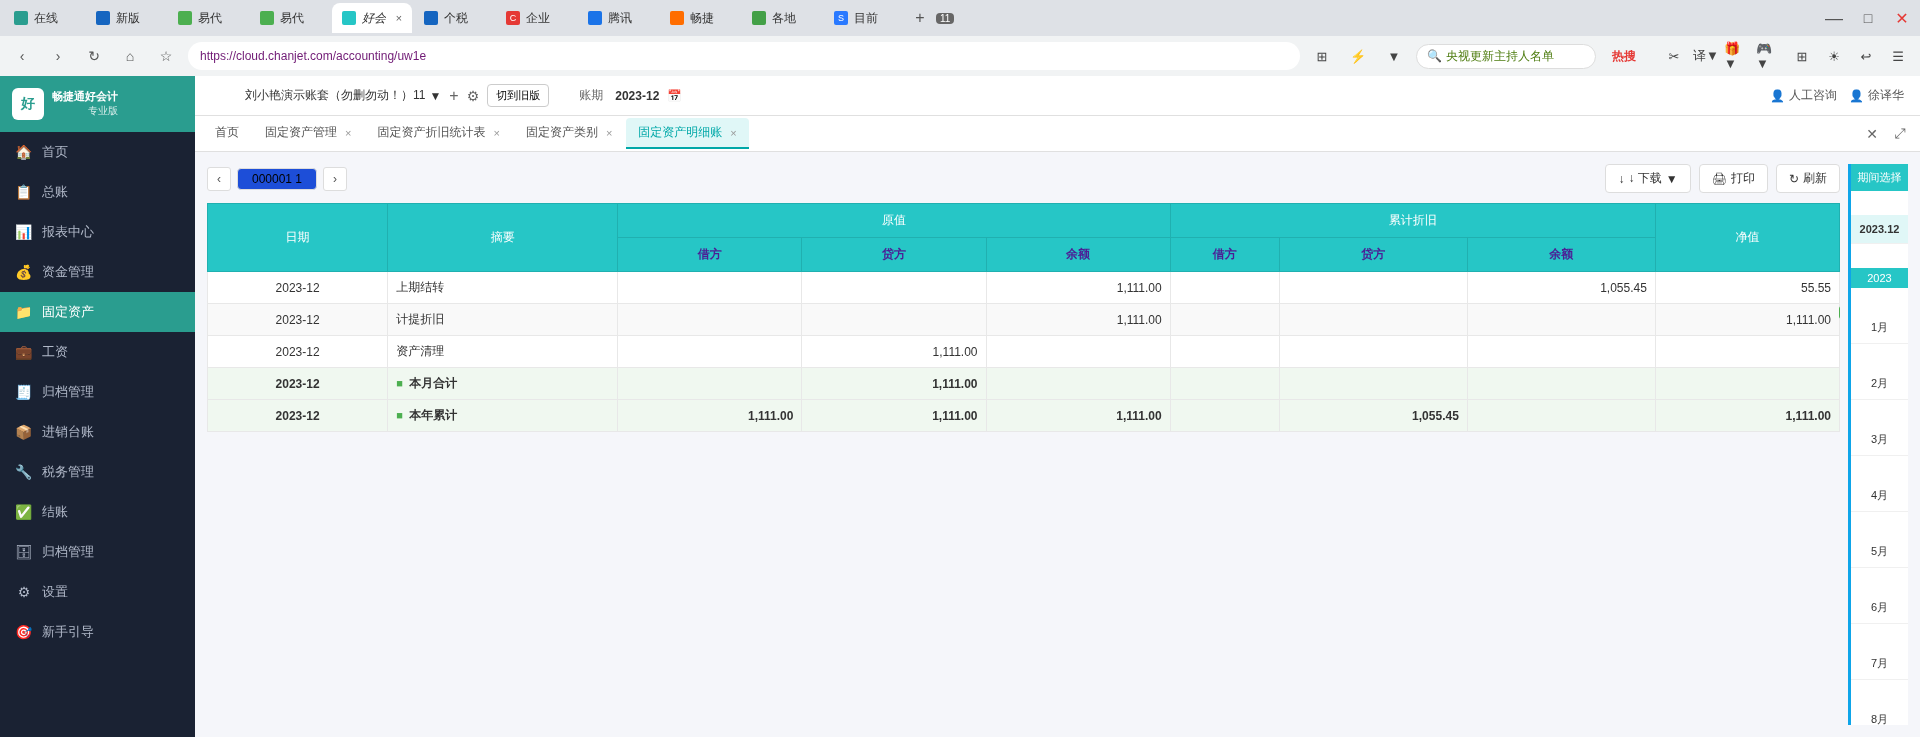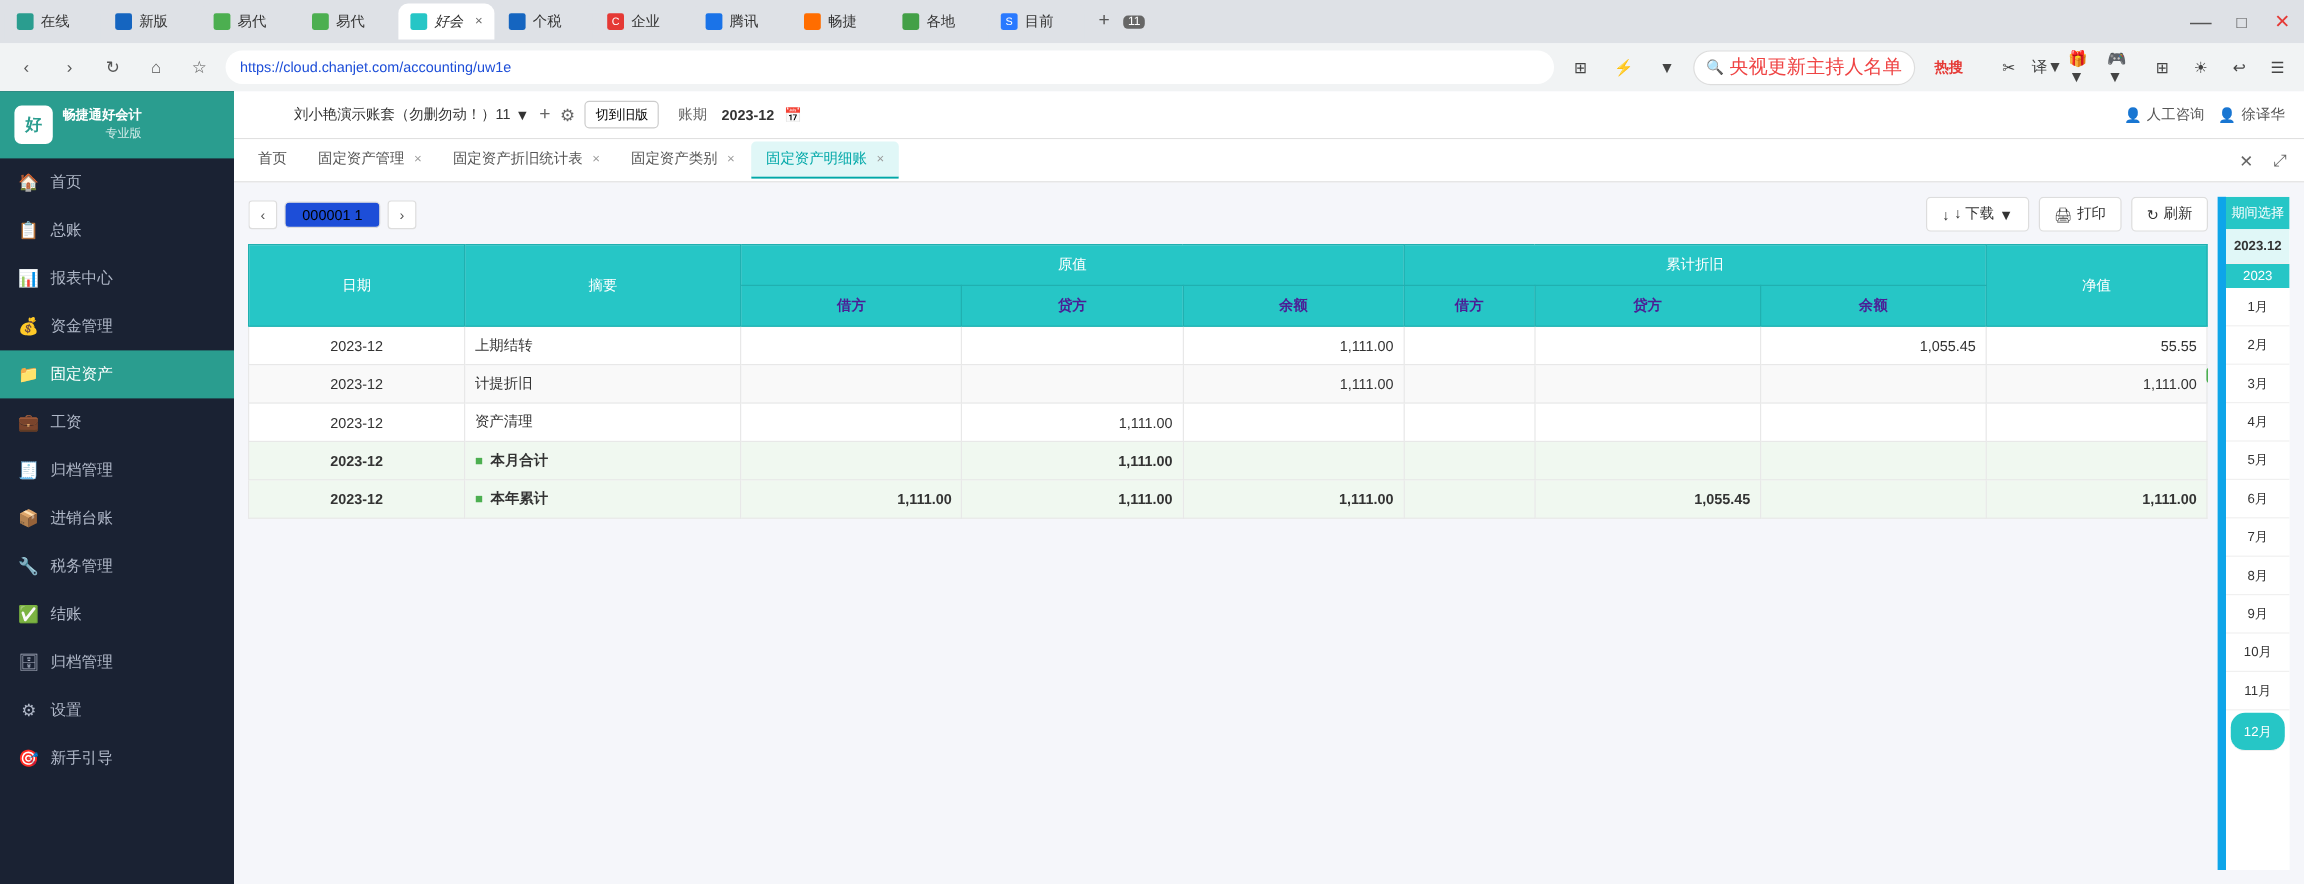"https://cloud.chanjet.com/accounting/uw1" .address-input { color: #1d4ed8 -> #701a75 }
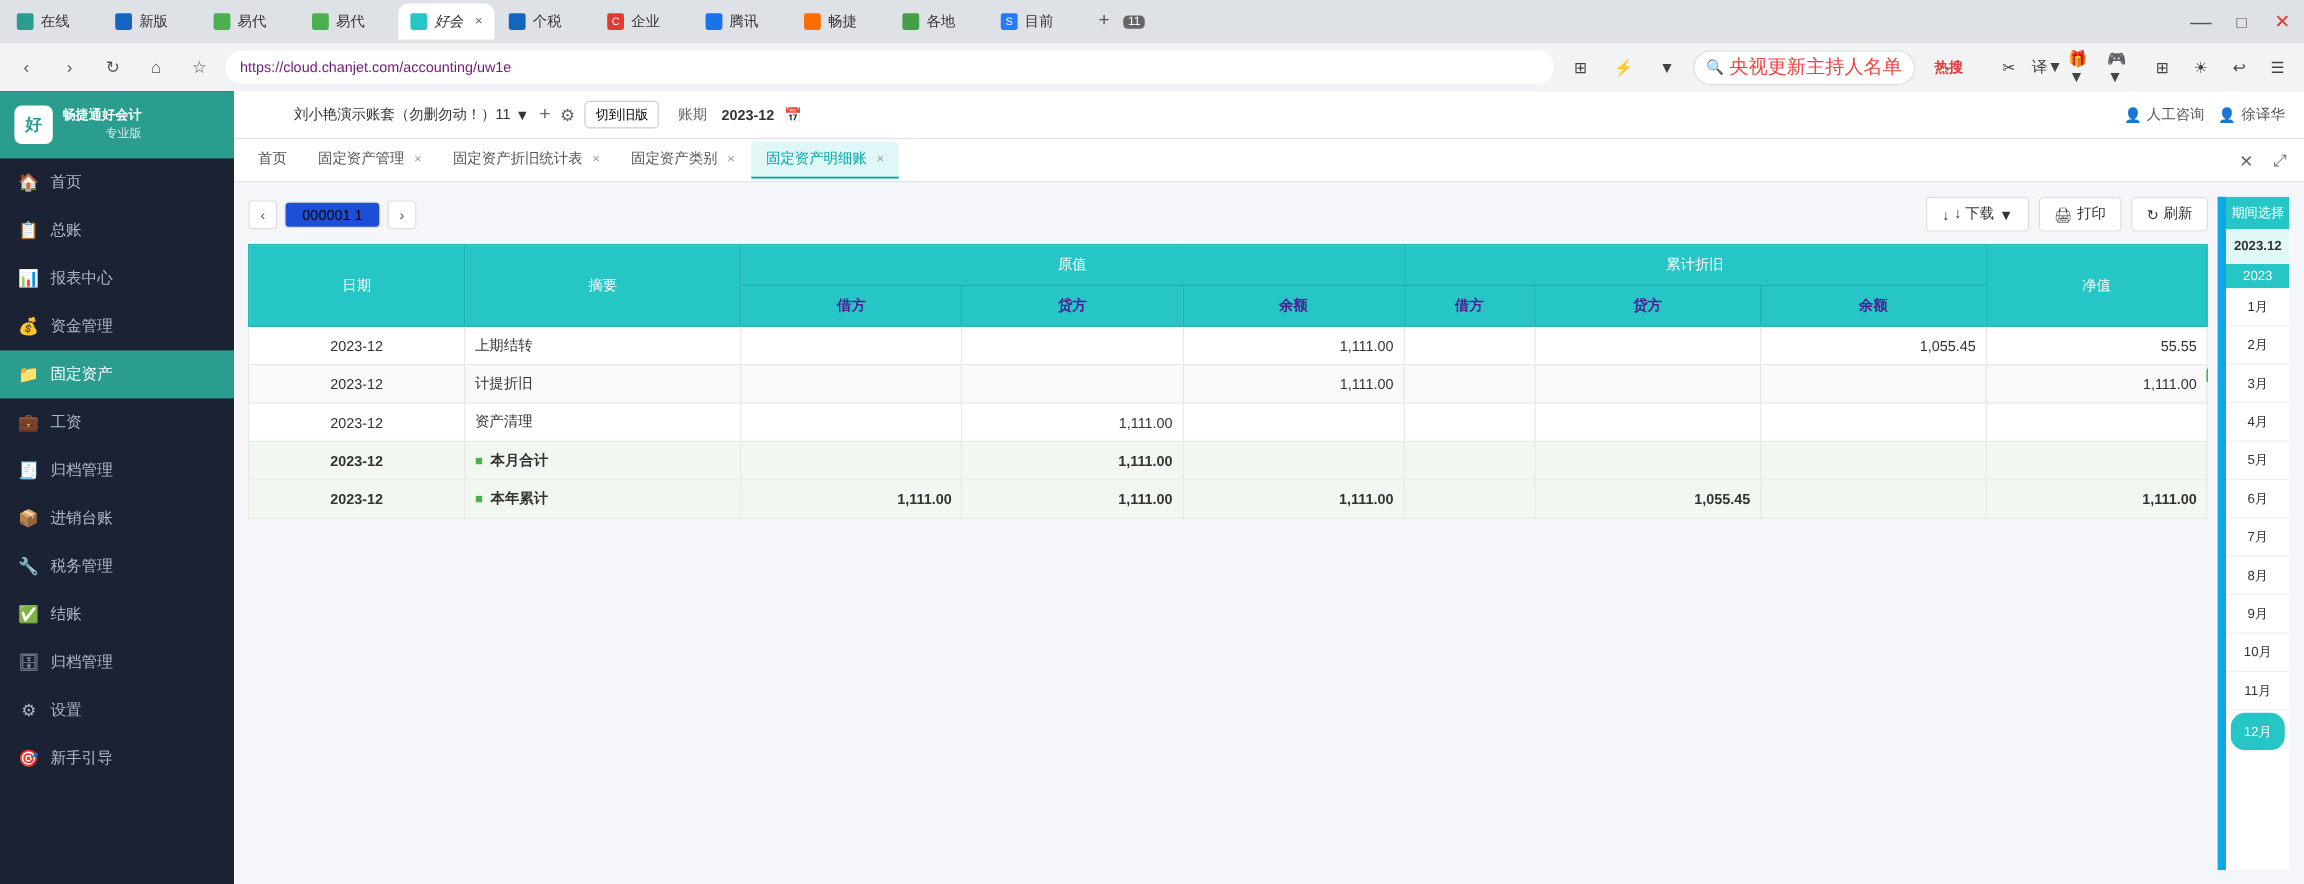"央视更新主持人名单" span { color: #ef4444 -> #4d7c0f; font-size: 16px -> 12px }
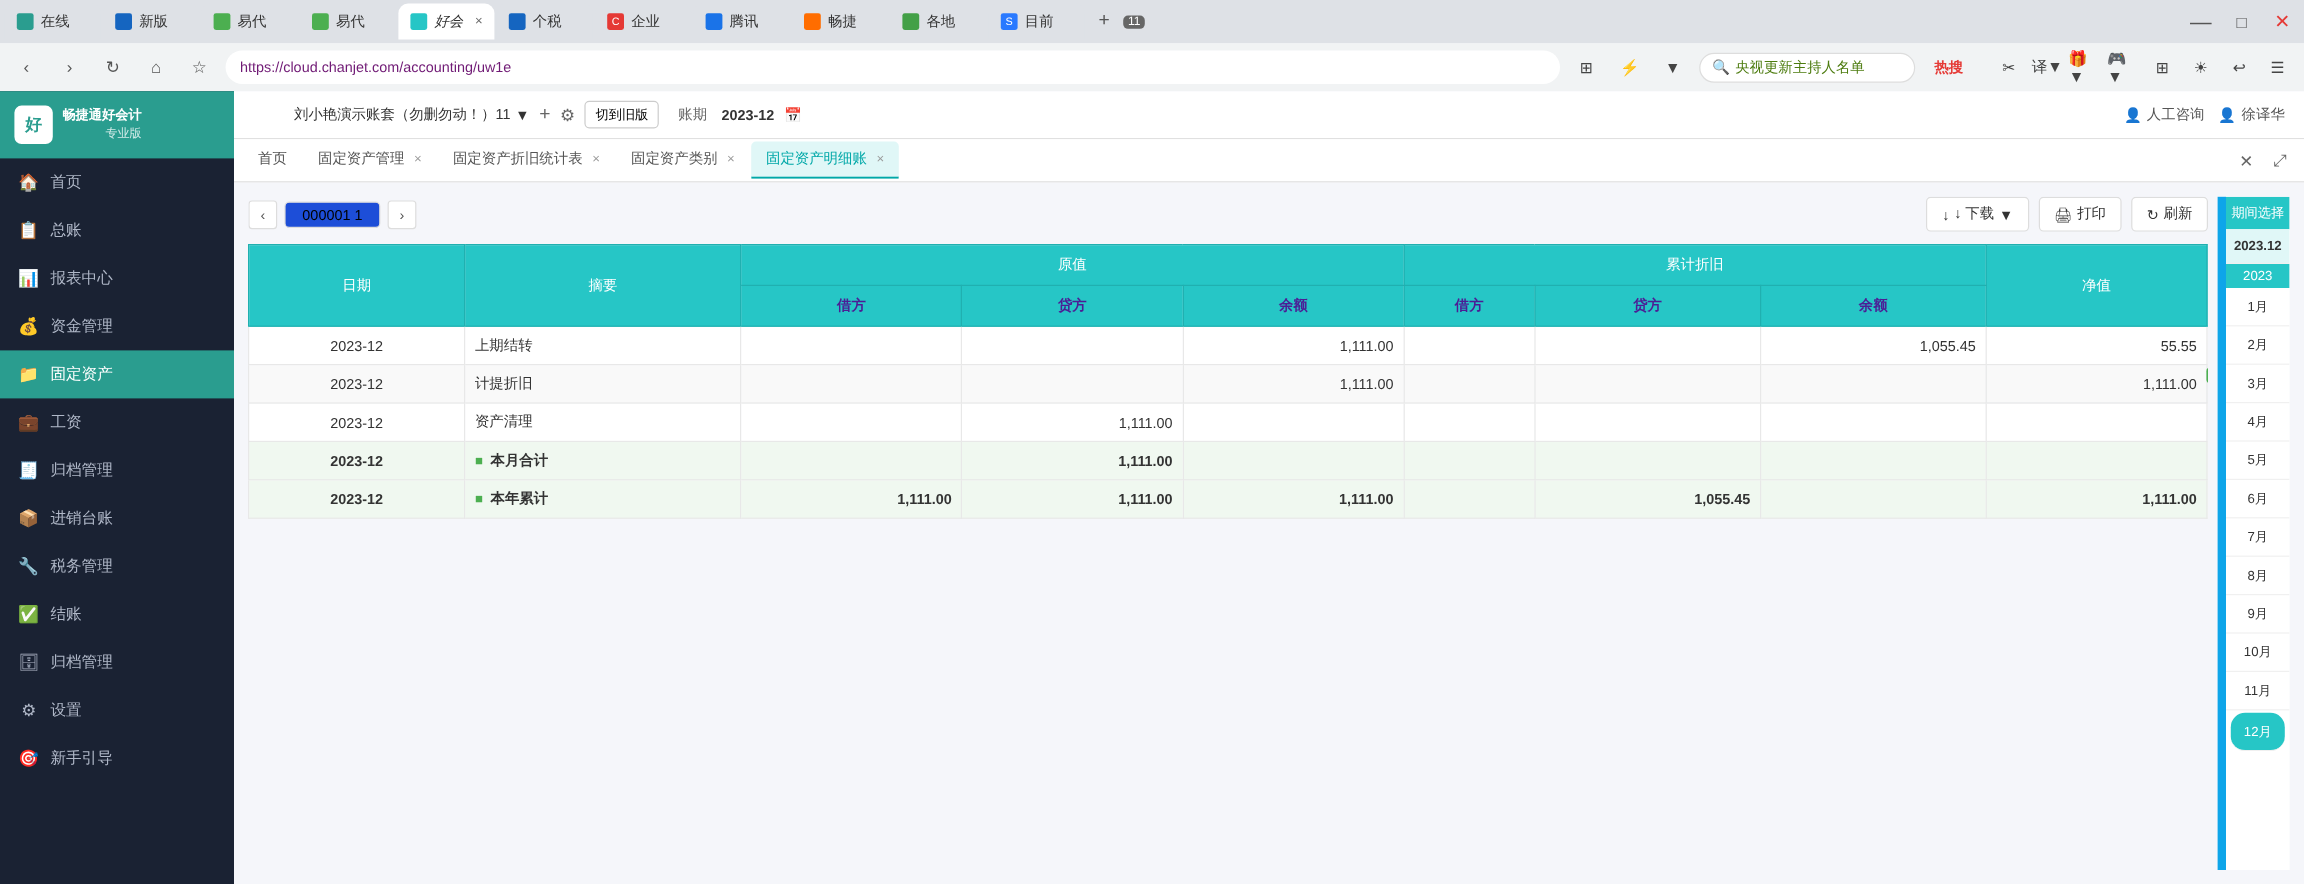"账期" span { margin-left: 8px -> 22px }
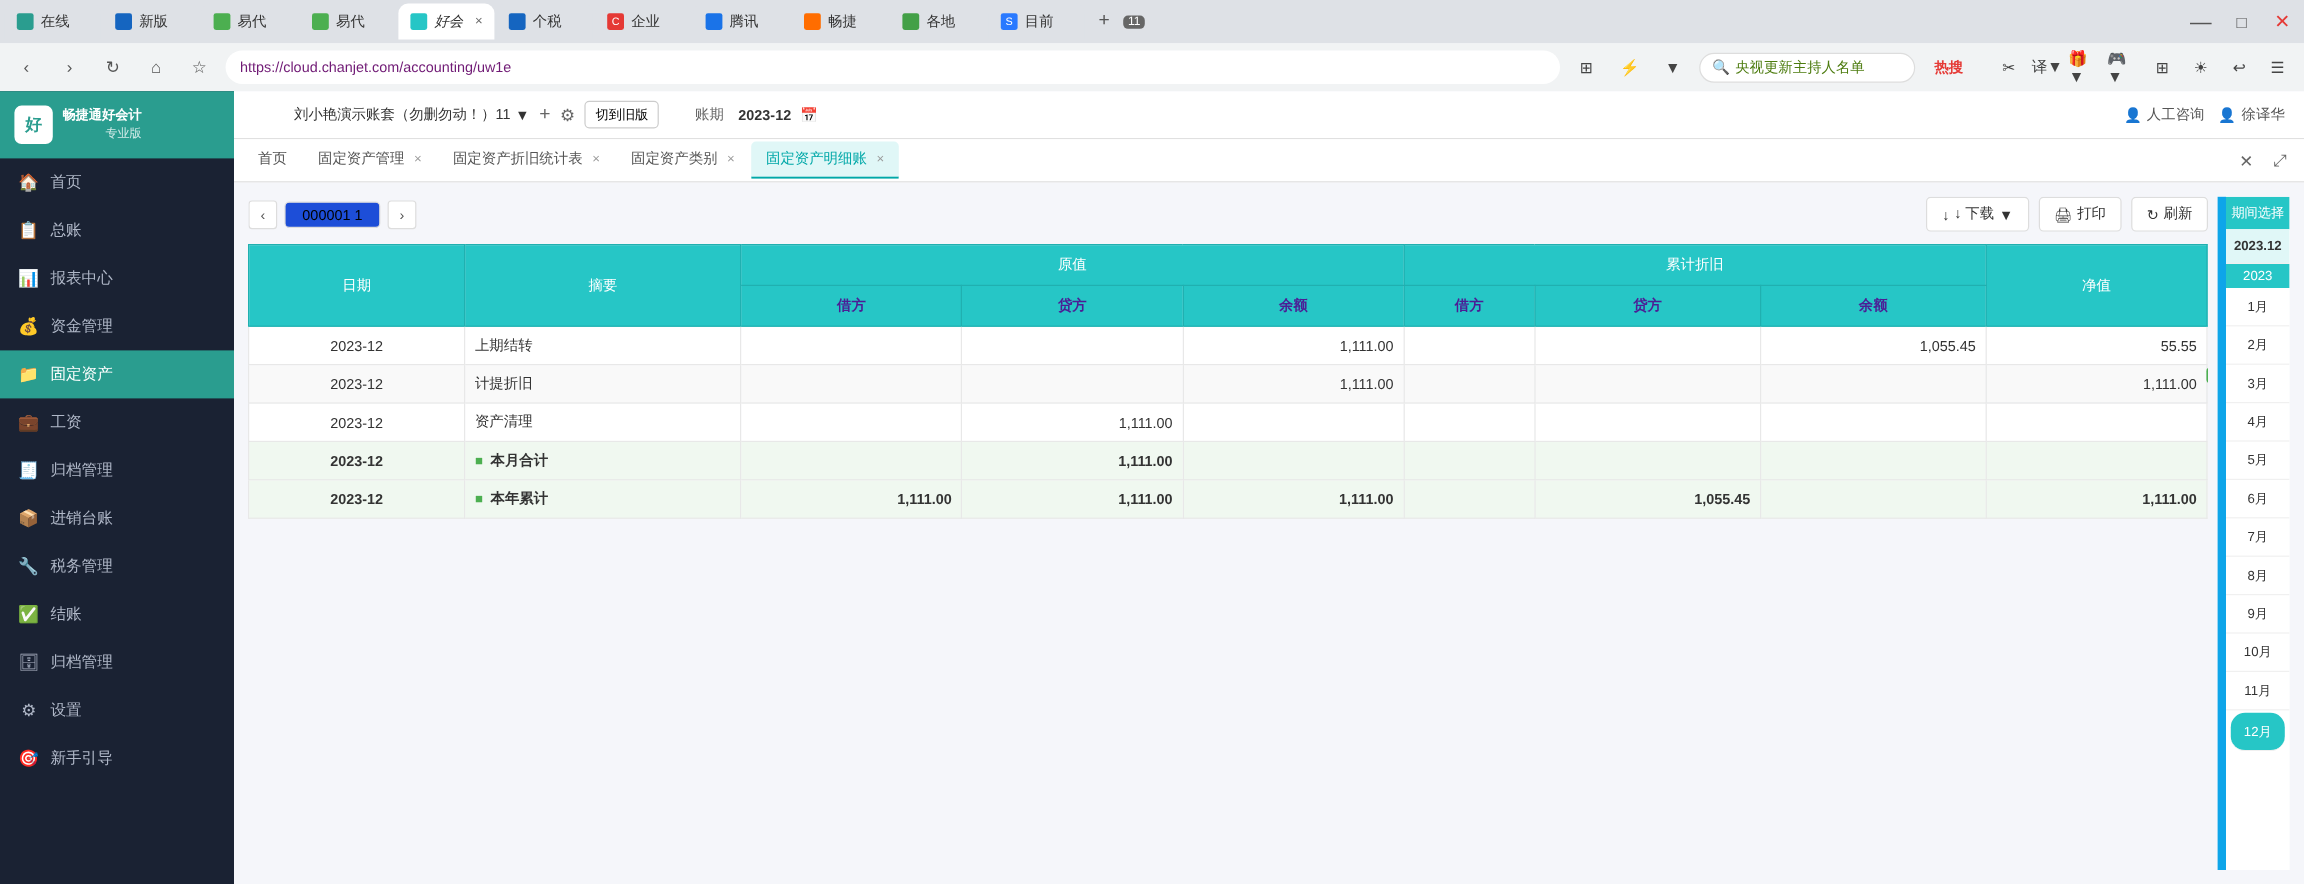"期间选择" .period-panel { border-left: 7px solid #0ea5e9 -> 3px solid #0ea5e9; gap: none -> 24px }
